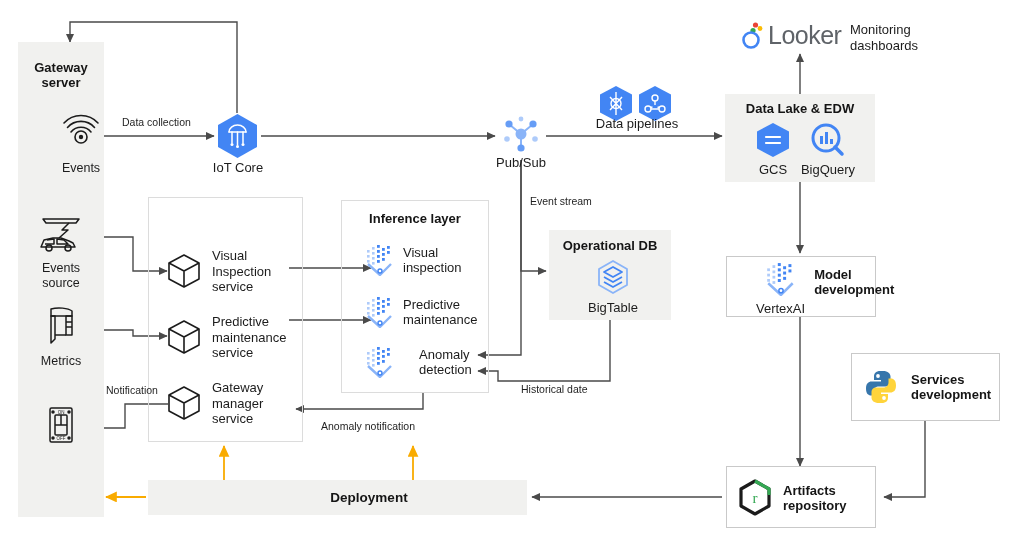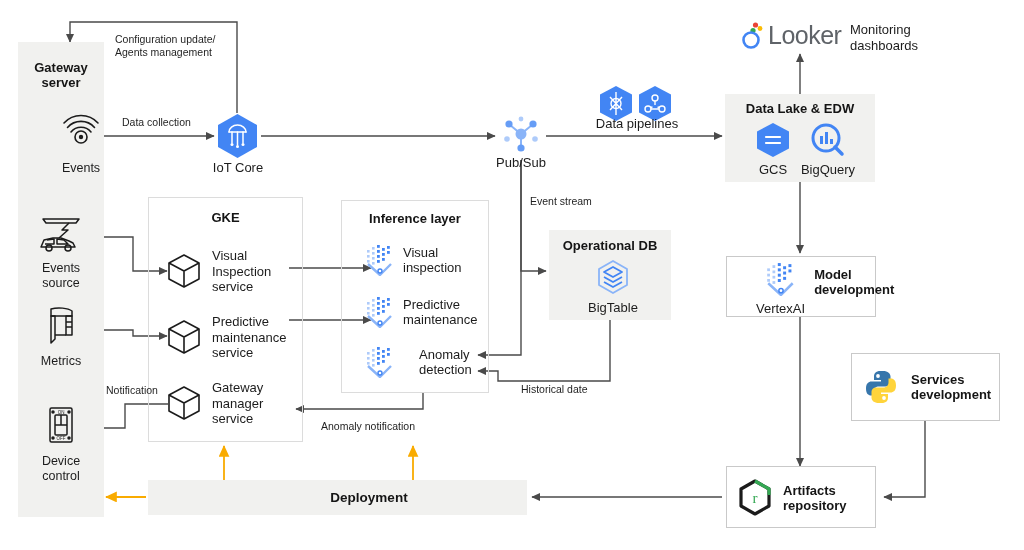"Configuration update/" div.edge-lbl { html: <div>Configuration update/ Agents management</div> -> none }
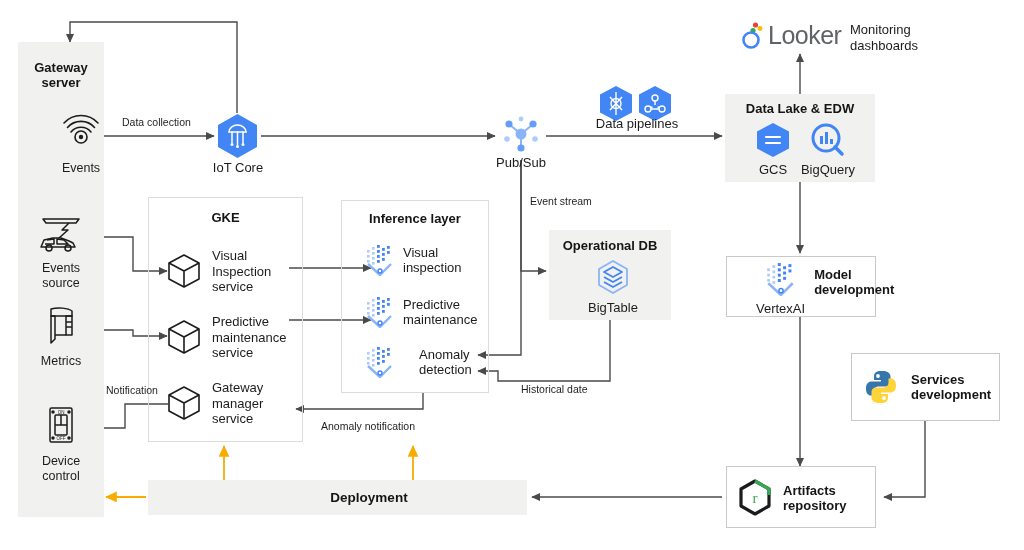"GKE" div.ttl { html: <div>GKE</div> -> none }
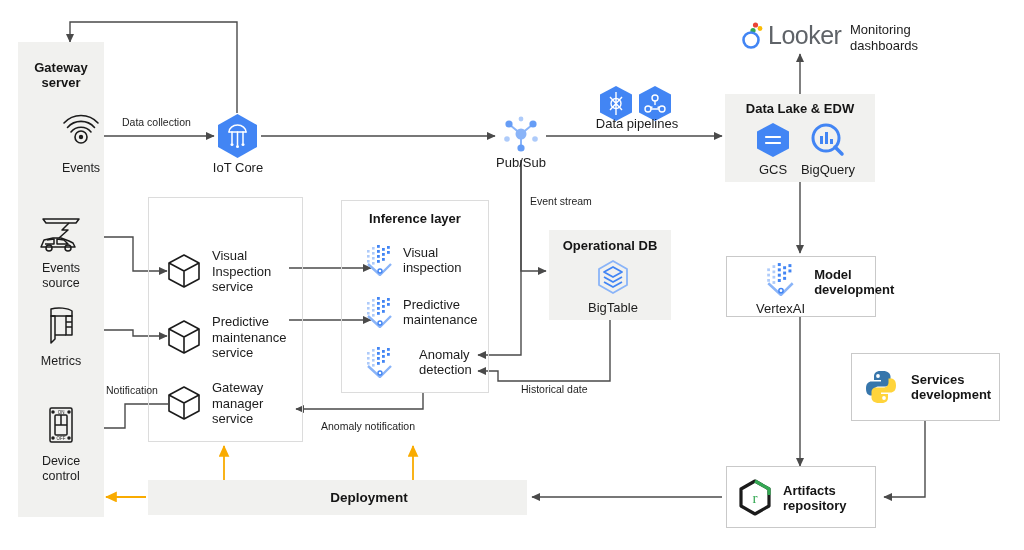"Device" div.sb-cap { html: <div>Device control</div> -> none }
